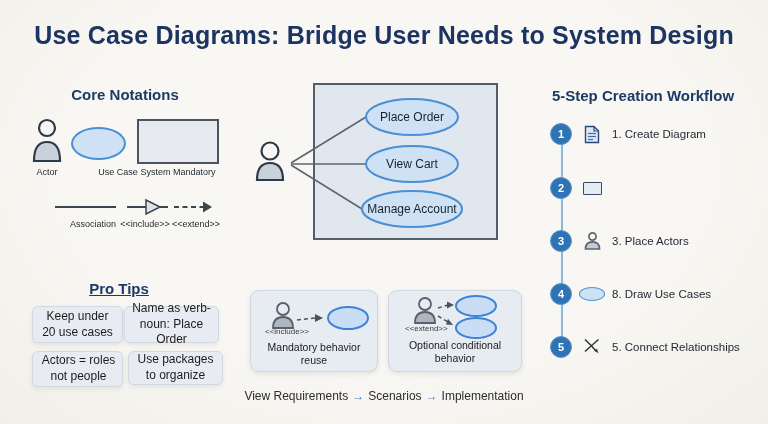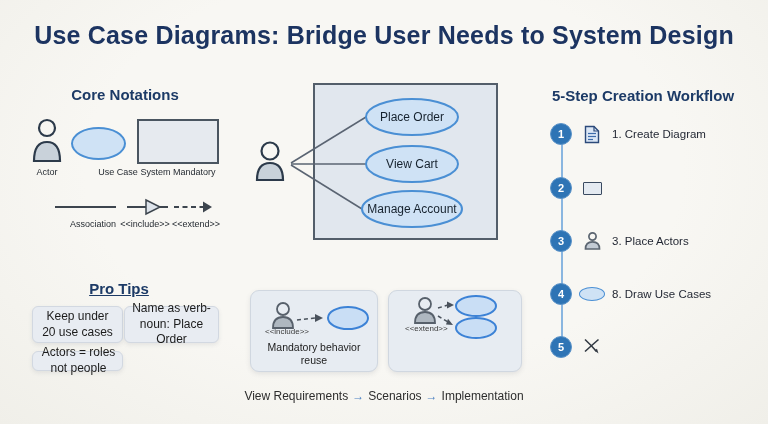"Optional conditional behavior" div.card-desc { html: none -> <div> <div>Optional conditional behavior</div> </div> }
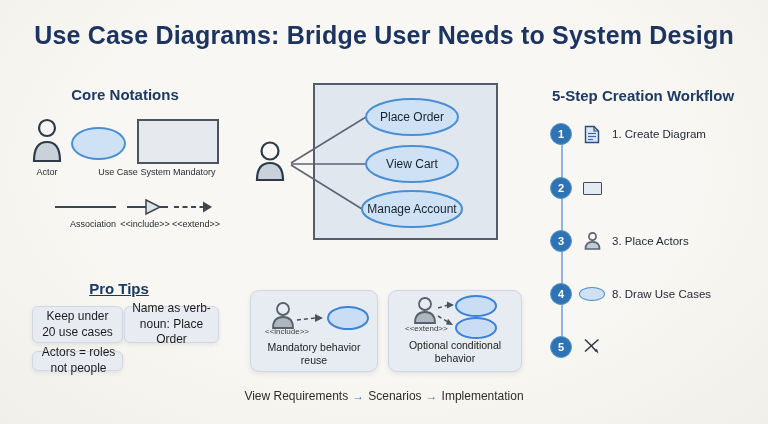"5. Connect Relationships" div.wf-label { html: none -> <div>5. Connect Relationships</div> }
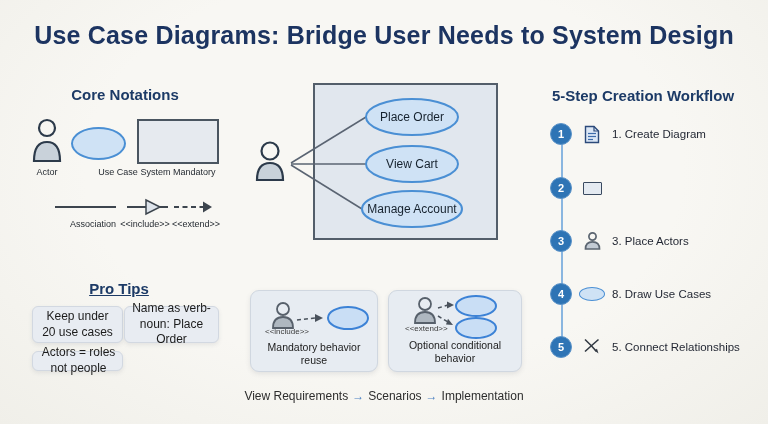"Actors = roles not people" div.tip-box { height: 20px -> 36px }
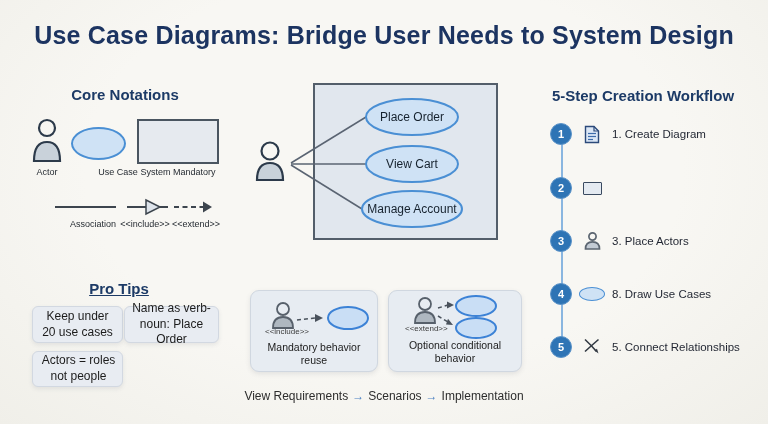"Use packages to organize" div.tip-box { html: none -> <div>Use packages to organize</div> }
